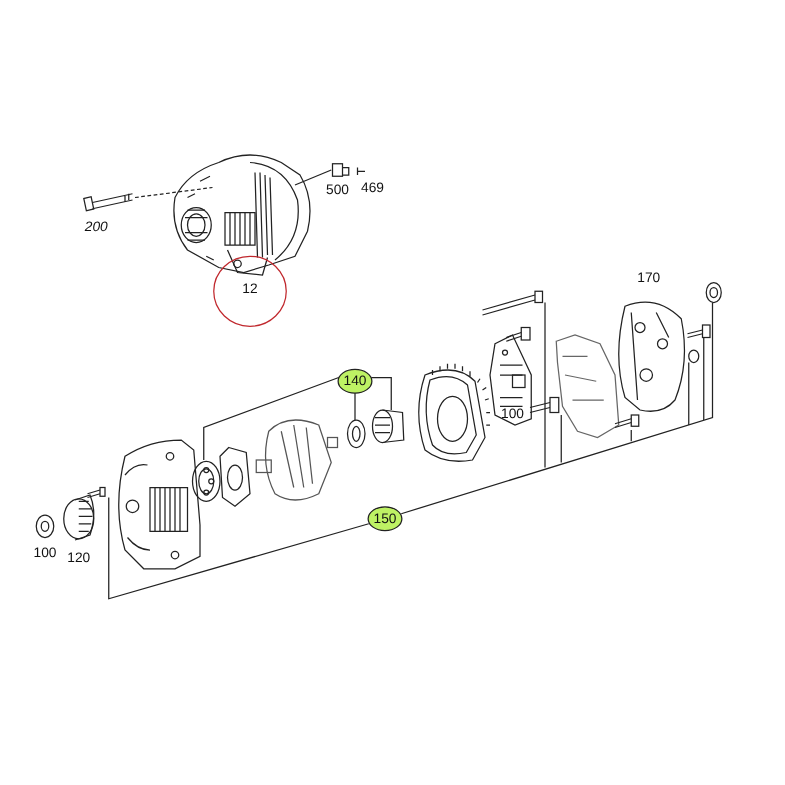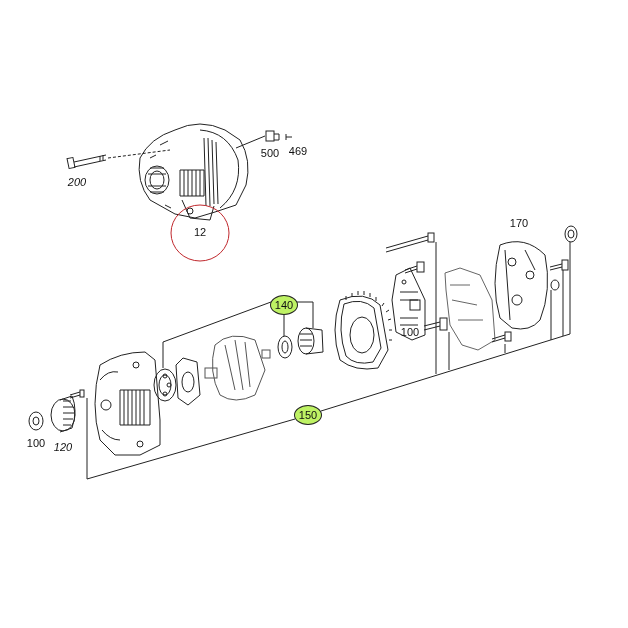"120" span.lbl { font-style: italic -> none }
